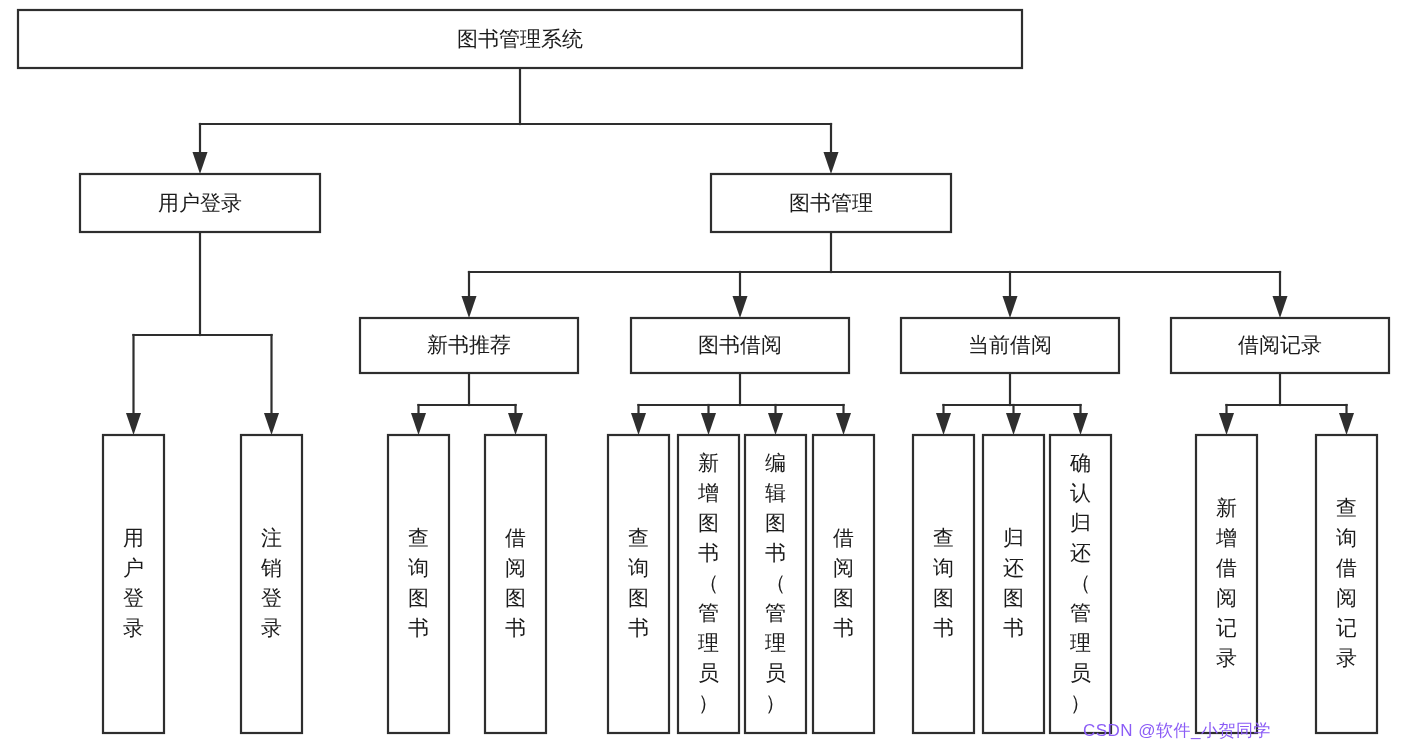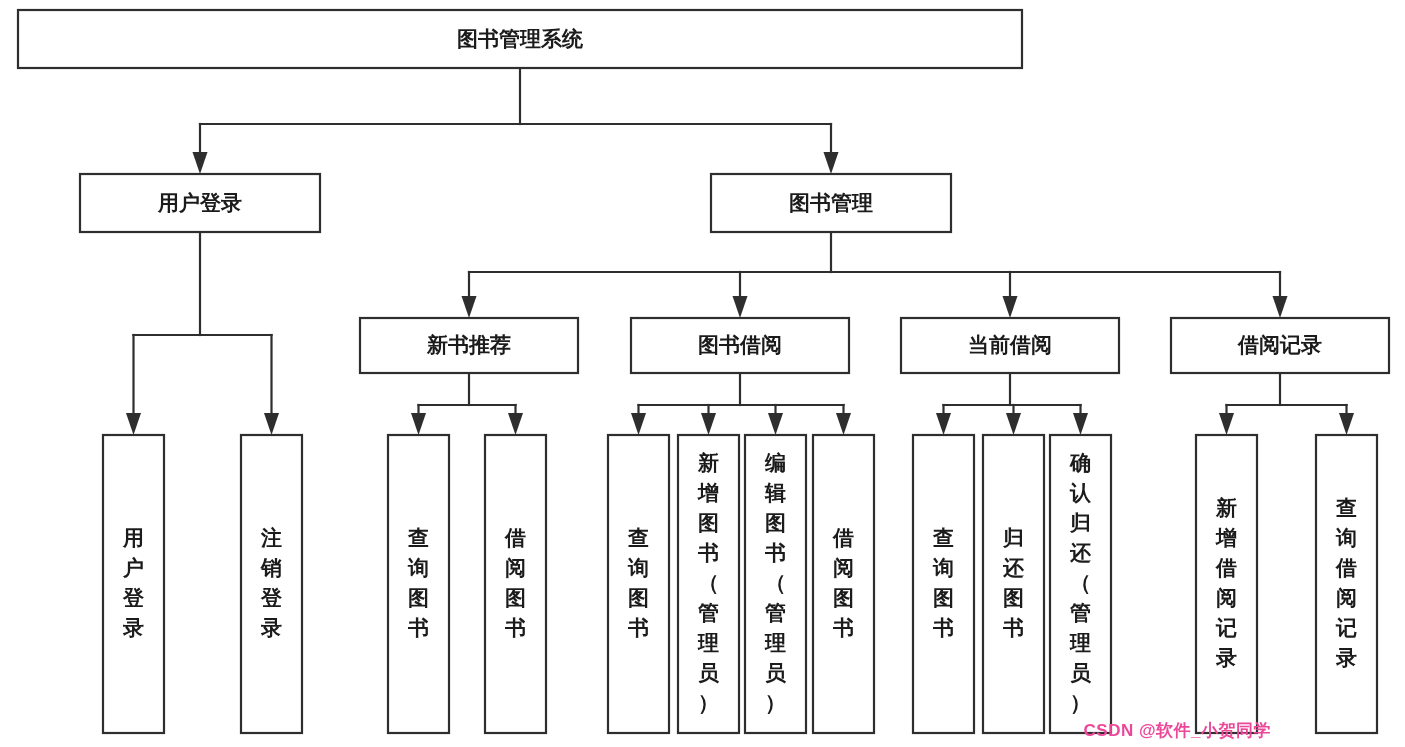"图书管理系统" #diagram-root { font-weight: bold -> none }
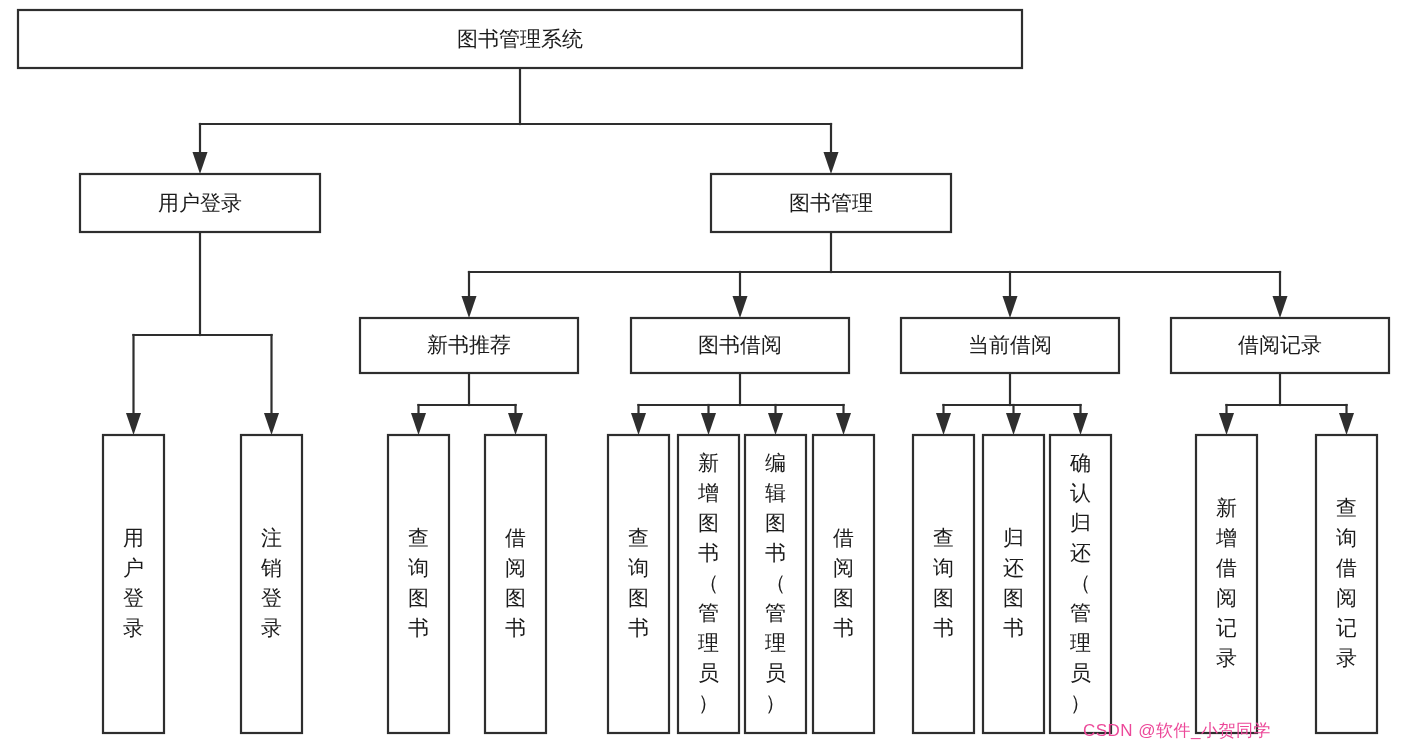"CSDN @软件_小贺同学" .watermark { color: #ec4899 -> #8b5cf6 }
